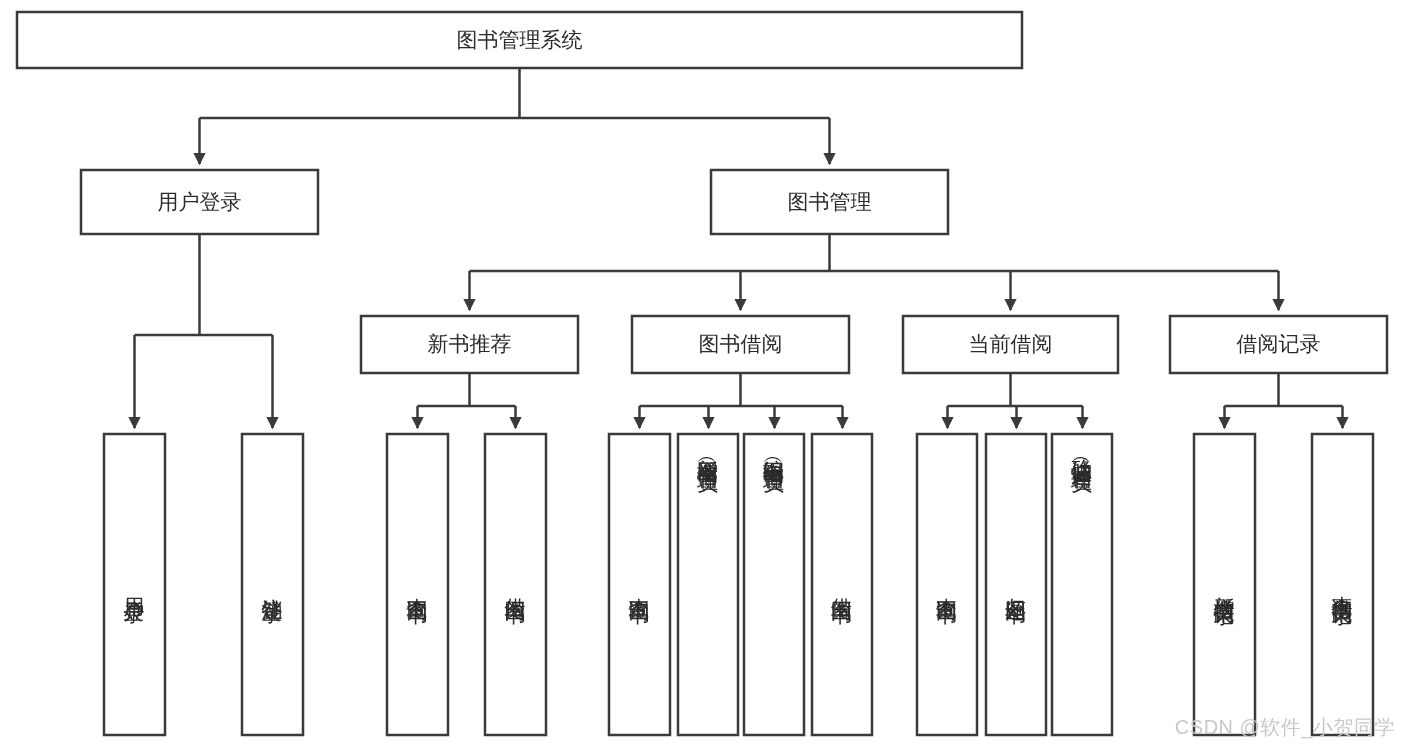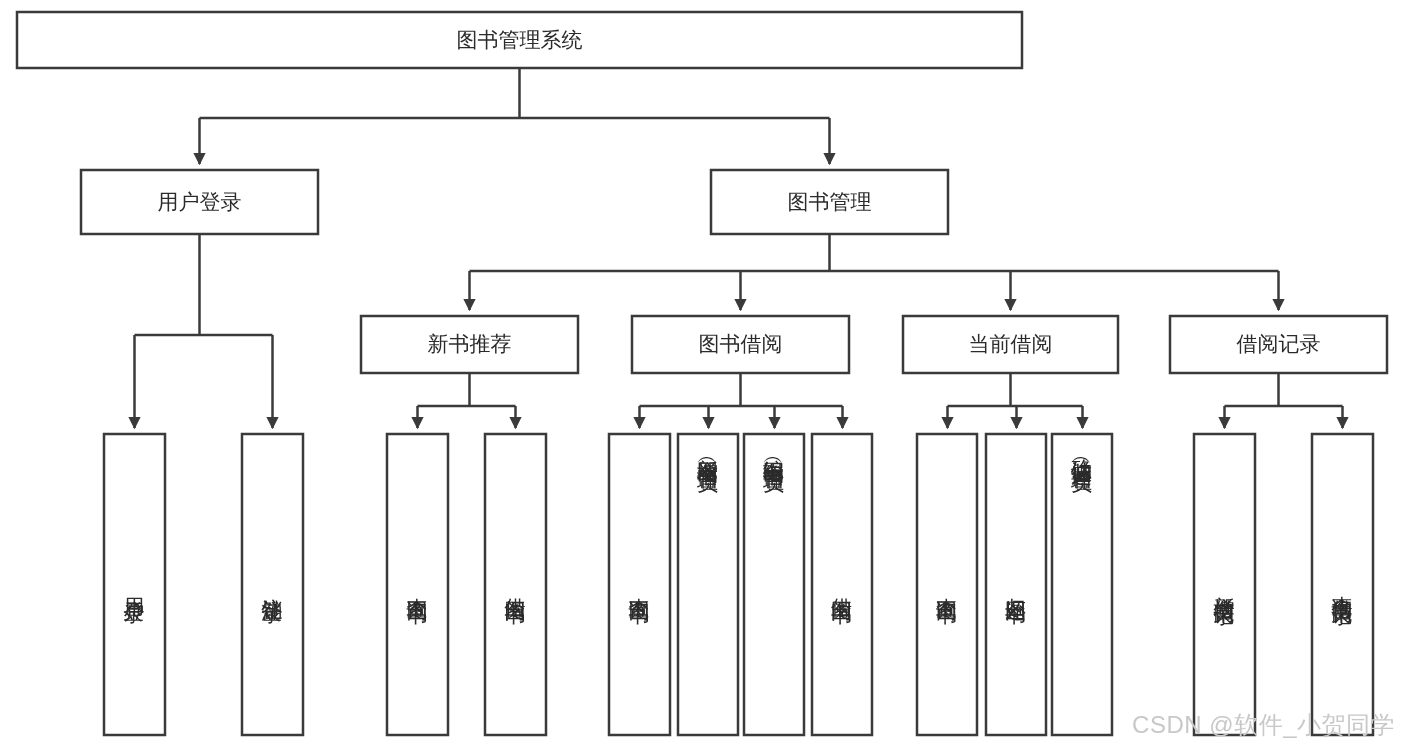"CSDN @软件_小贺同学" .watermark { font-size: 24px -> 20px }
